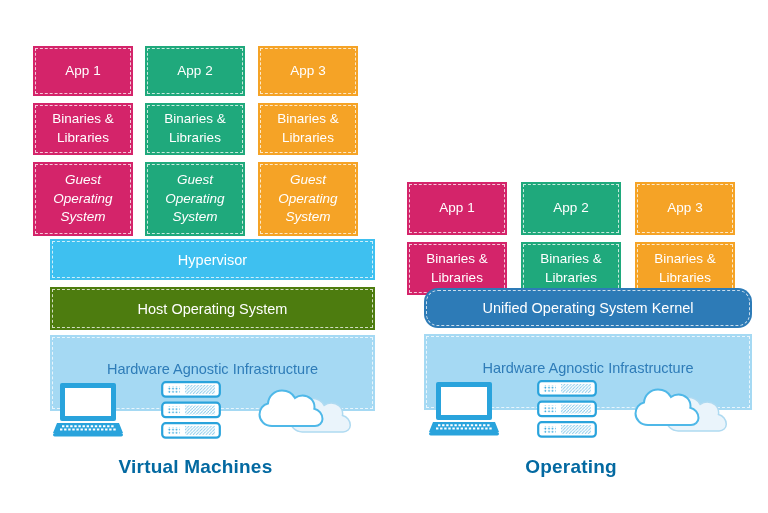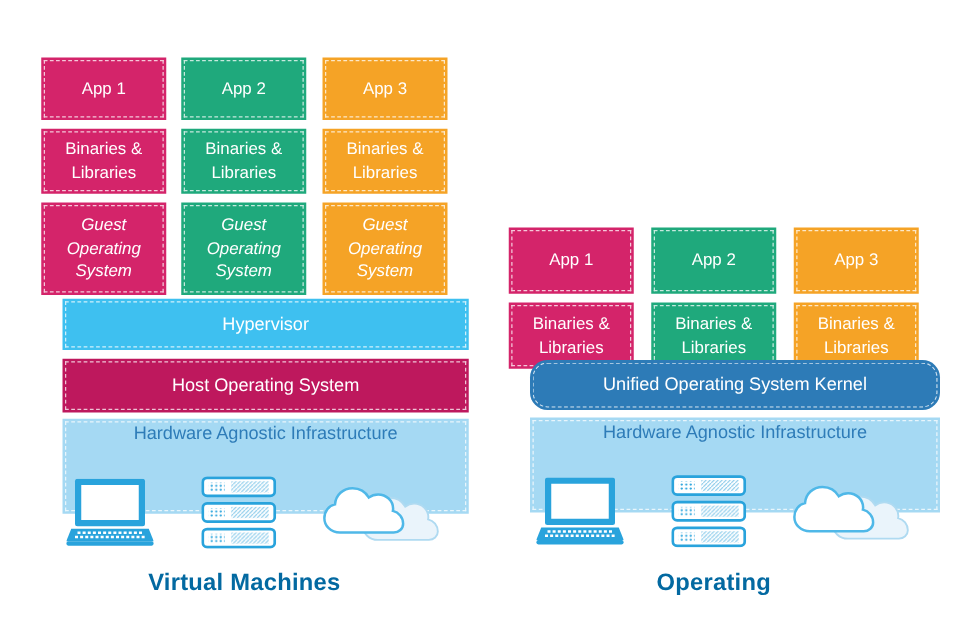"Host Operating System" div.bar { background-color: #be185d -> #4d7c0f }
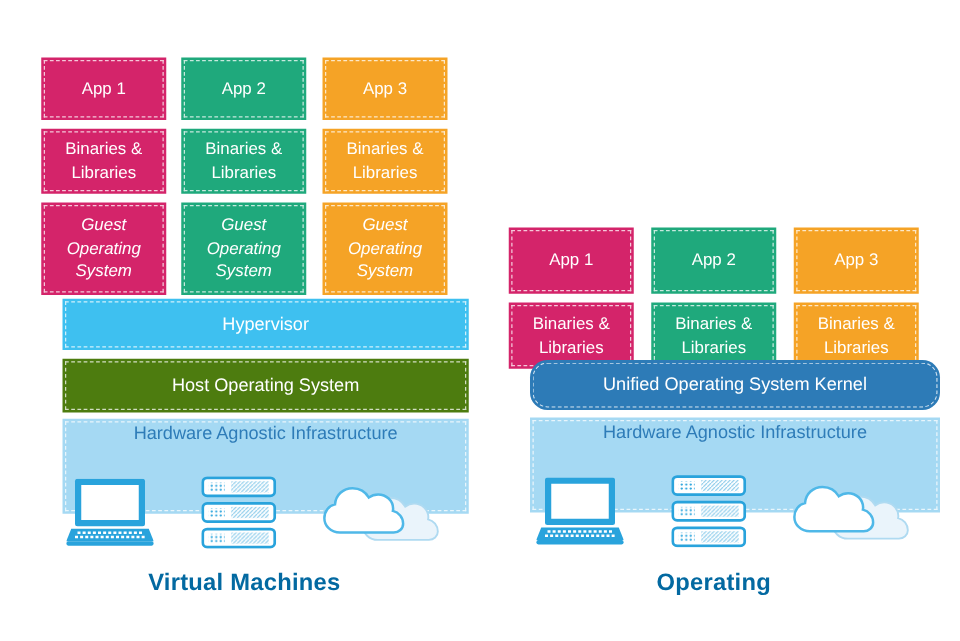"Hardware Agnostic Infrastructure" .hardware { padding-top: 2px -> 24px }
